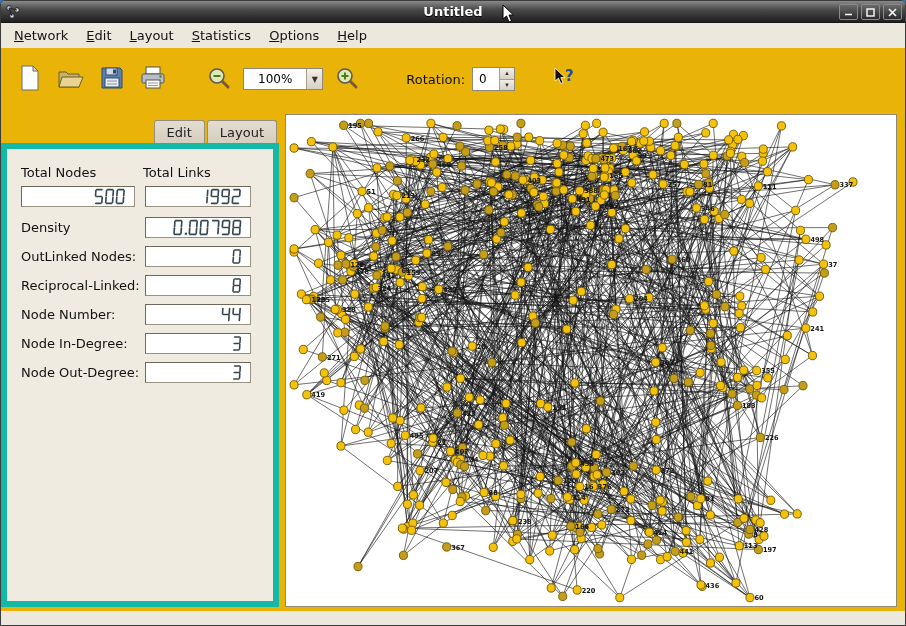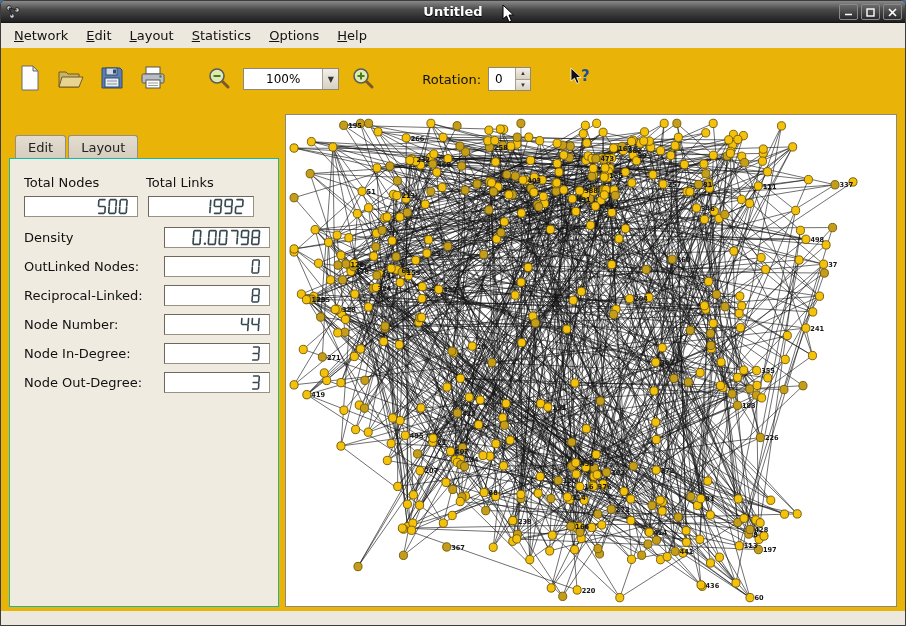"100%" .combo-text { padding: 2px 22px -> 2px 14px }
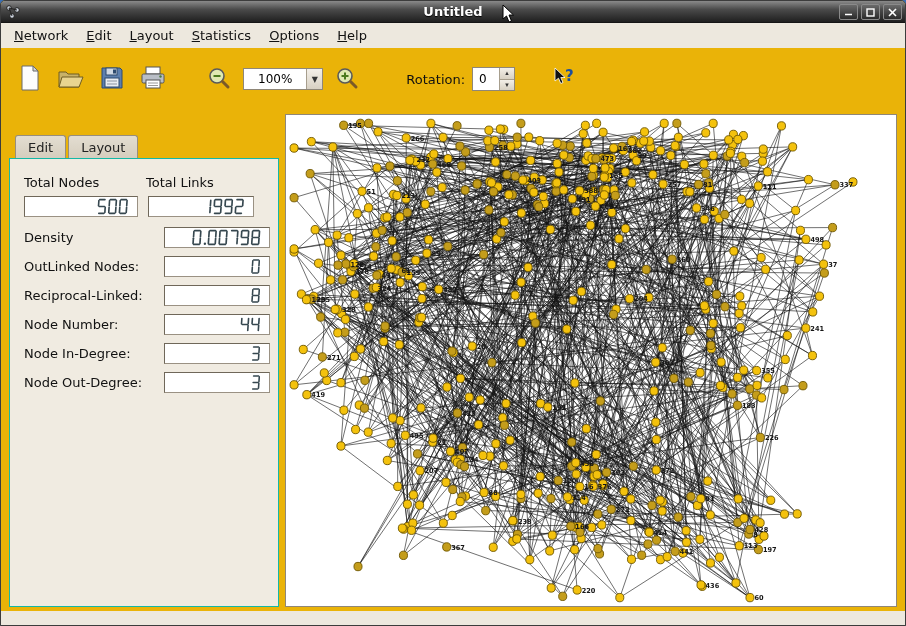"Edit" .notebook { align-items: none -> flex-end; margin-top: 17px -> 2px }
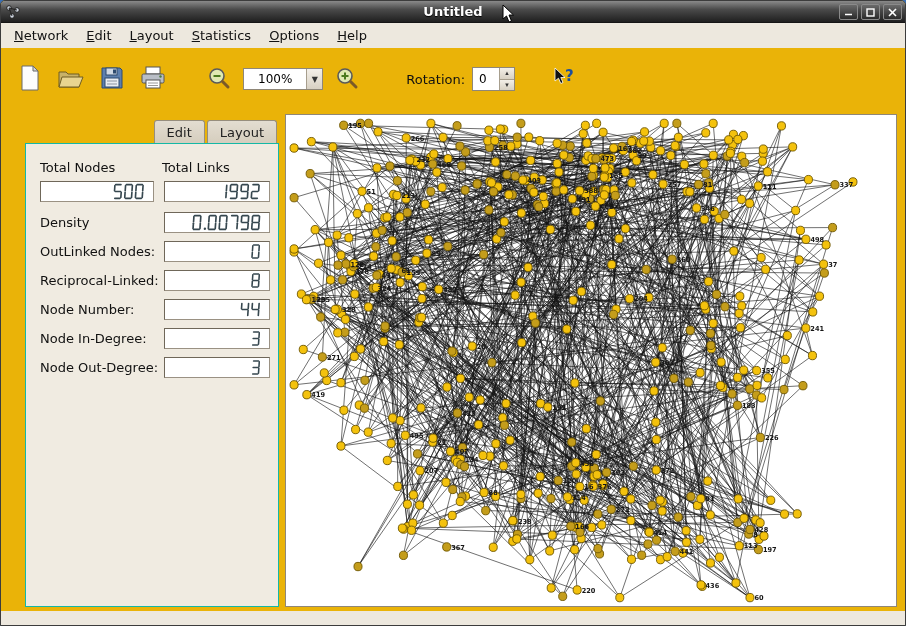"Total Nodes" .page { border: 1px solid #14b8a6 -> 6px solid #14b8a6; padding: 16px 8px 10px 14px -> 16px 22px 10px 14px }
